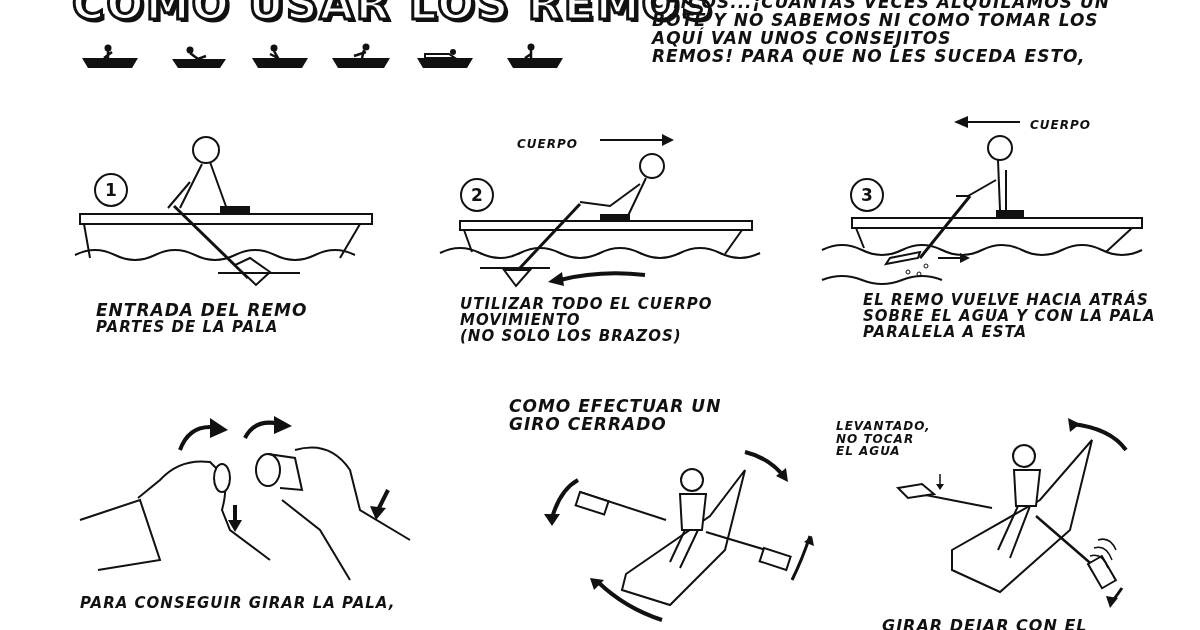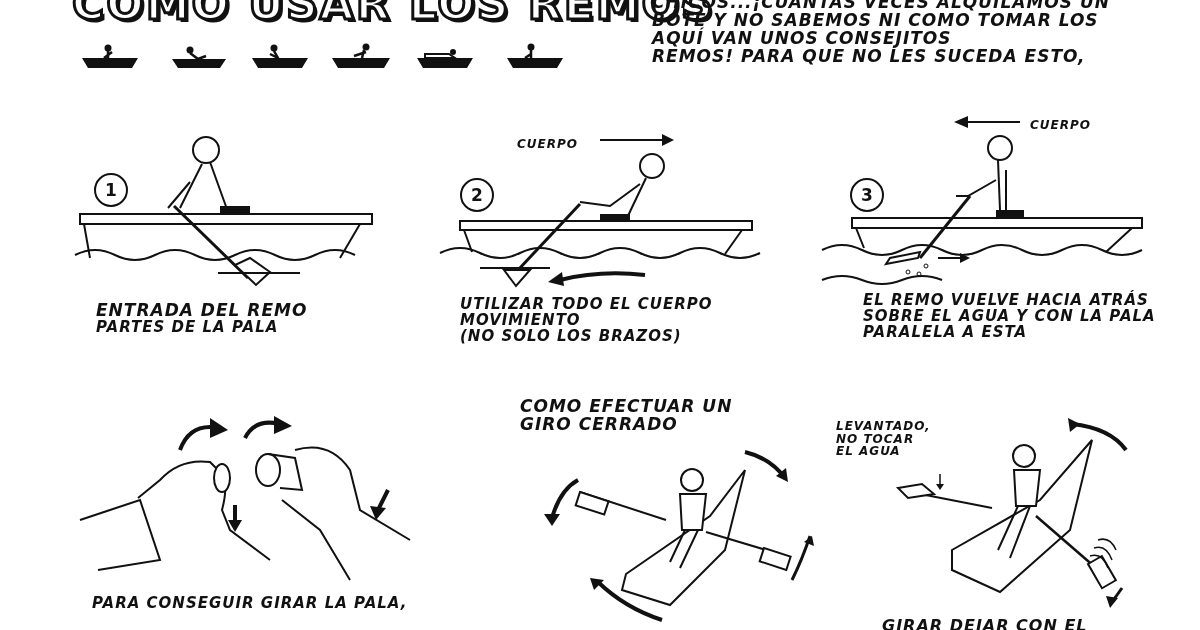"COMO EFECTUAR UN" div.abs { left: 520px -> 509px }
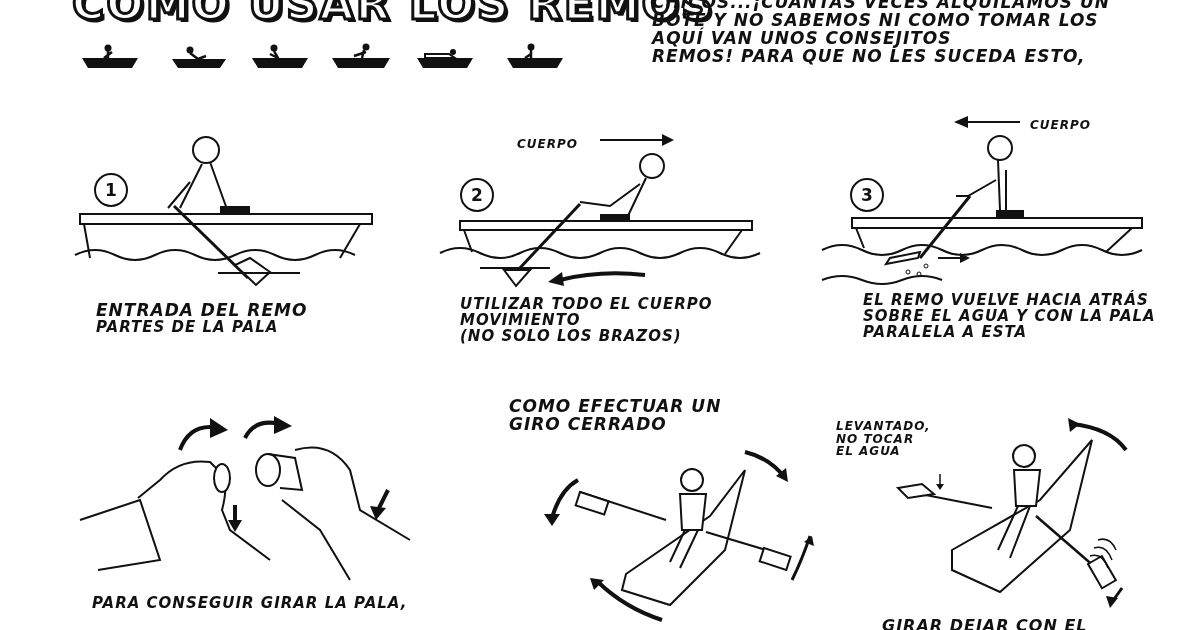"PARA CONSEGUIR GIRAR LA PALA," div.abs { left: 92px -> 80px }
